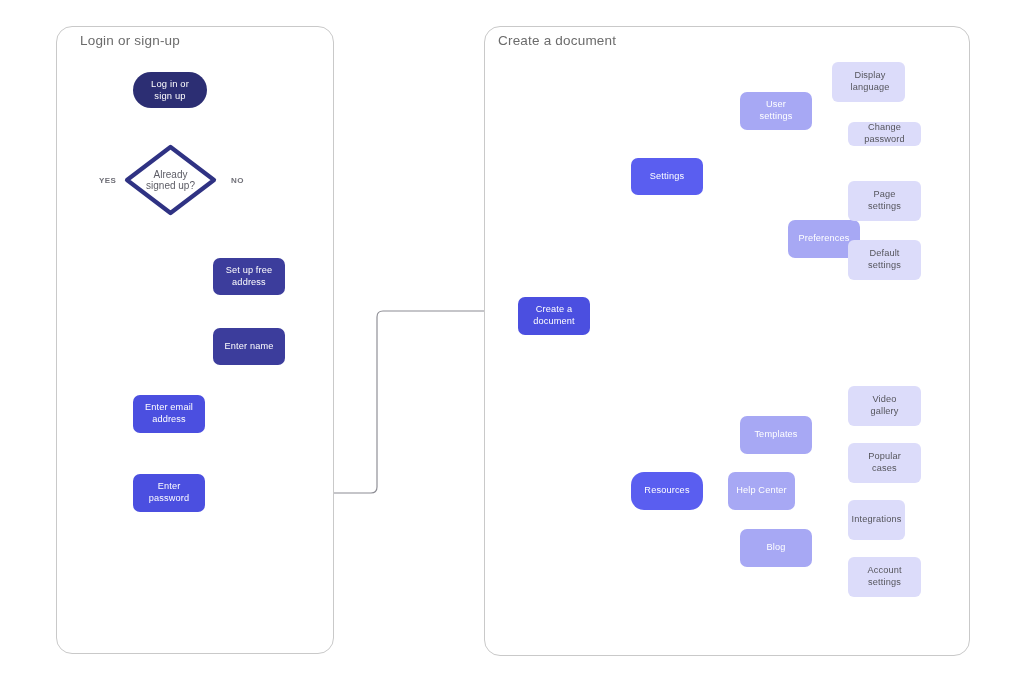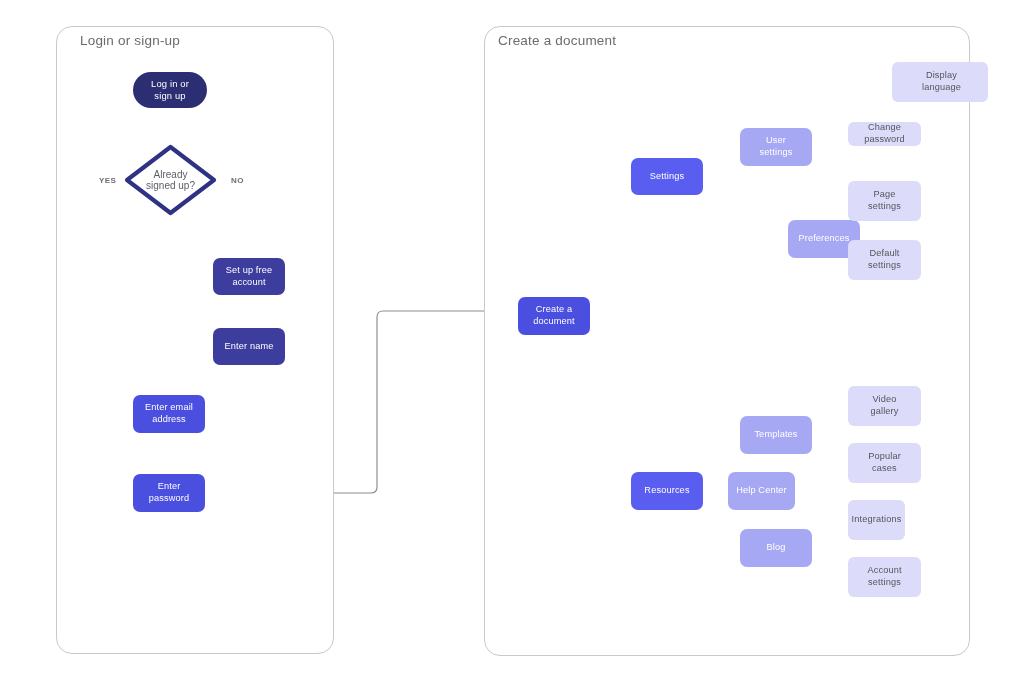"Display" div.node { left: 892px -> 832px; width: 96px -> 73px }
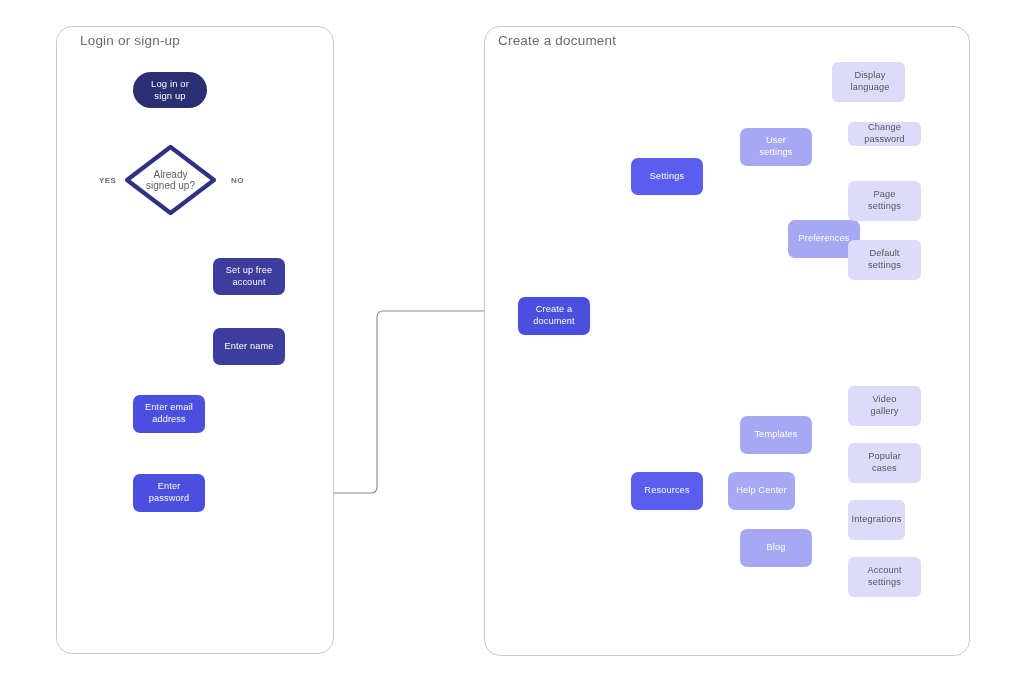"User" div.node { margin-top: 36px -> none }
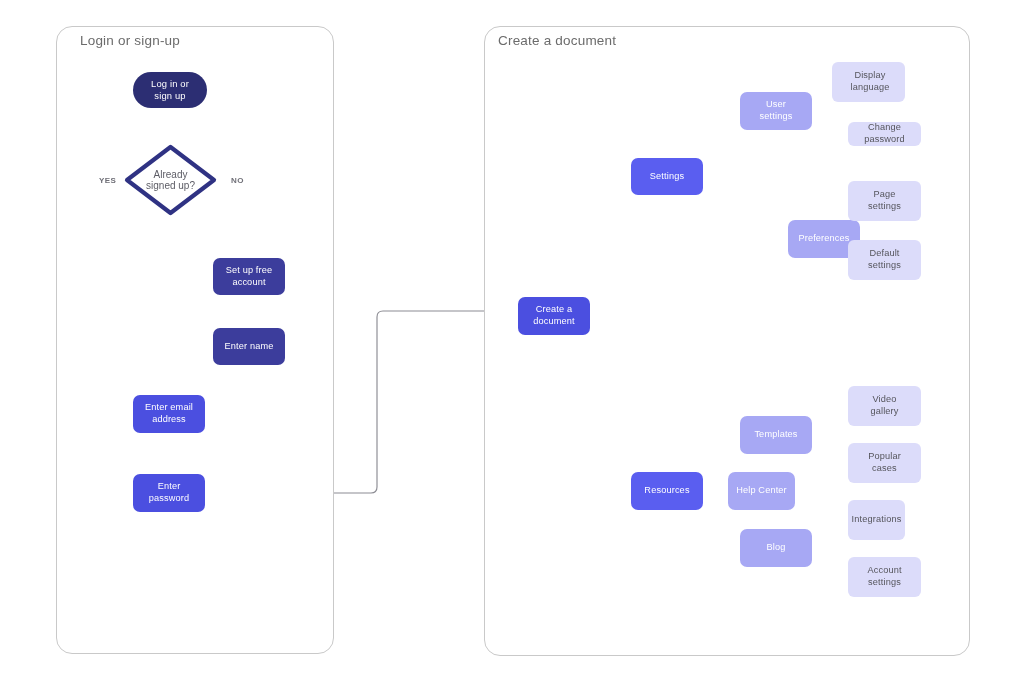"Set up free" div.node { text: account -> address }
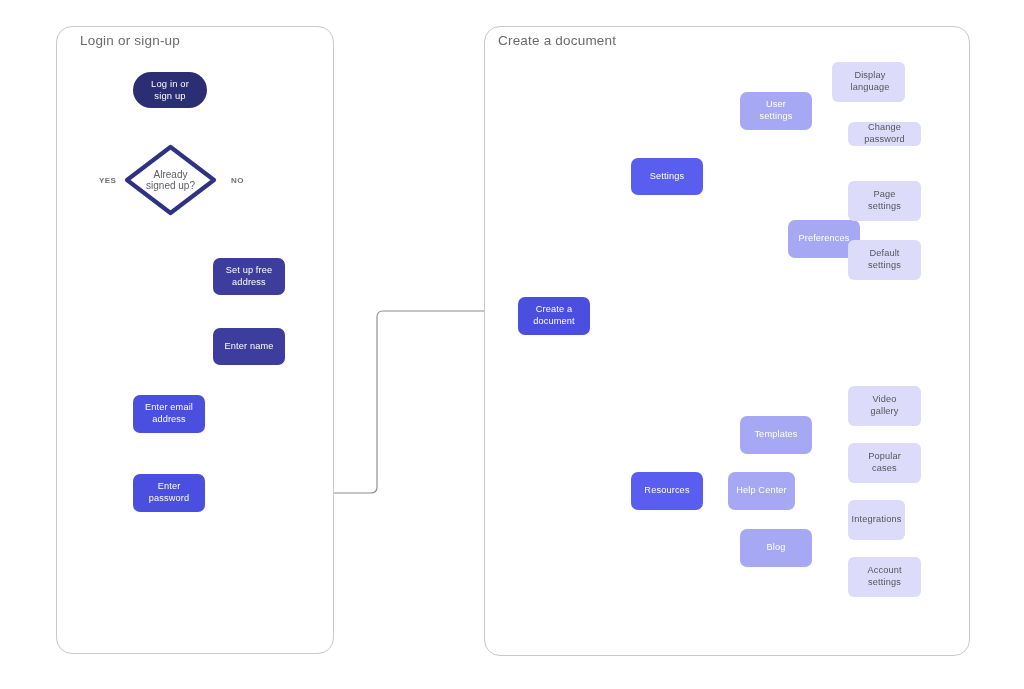"Resources" div.node { border-radius: none -> 13px }
